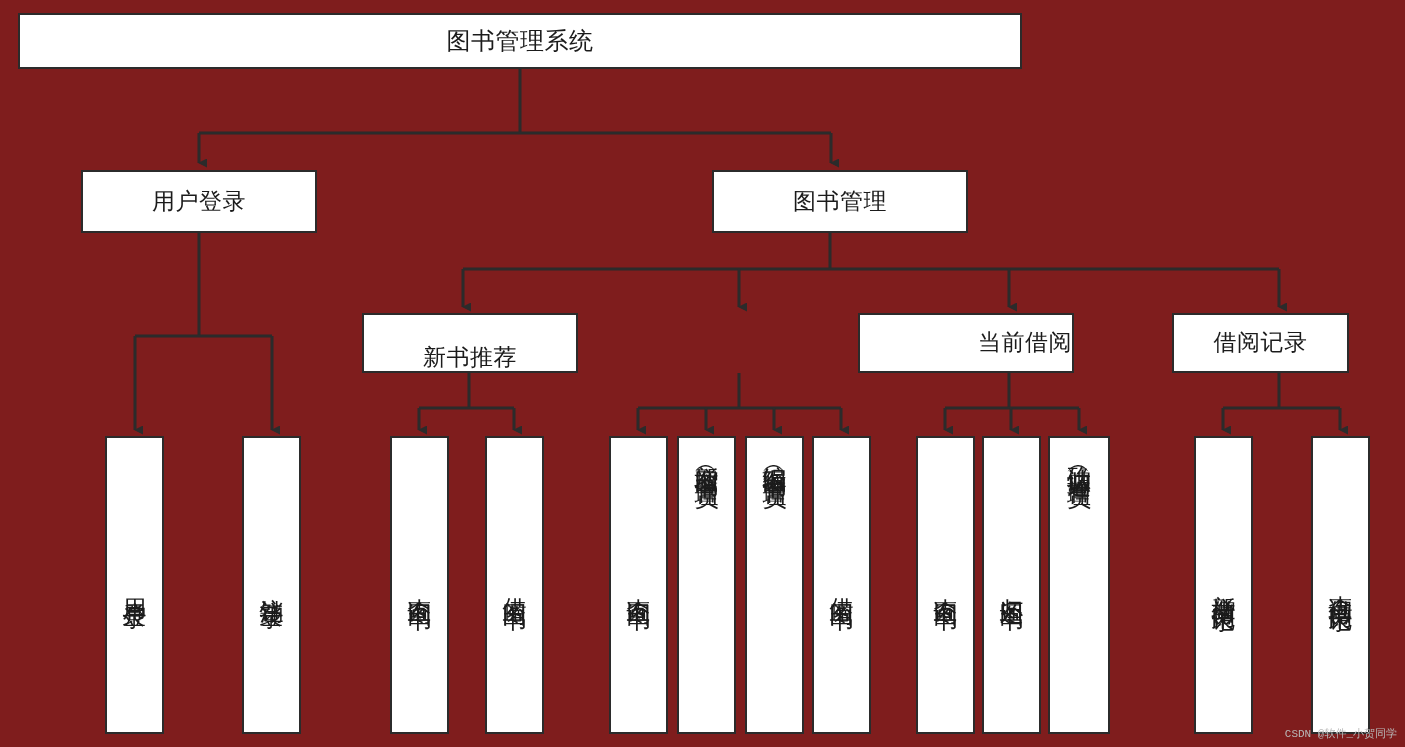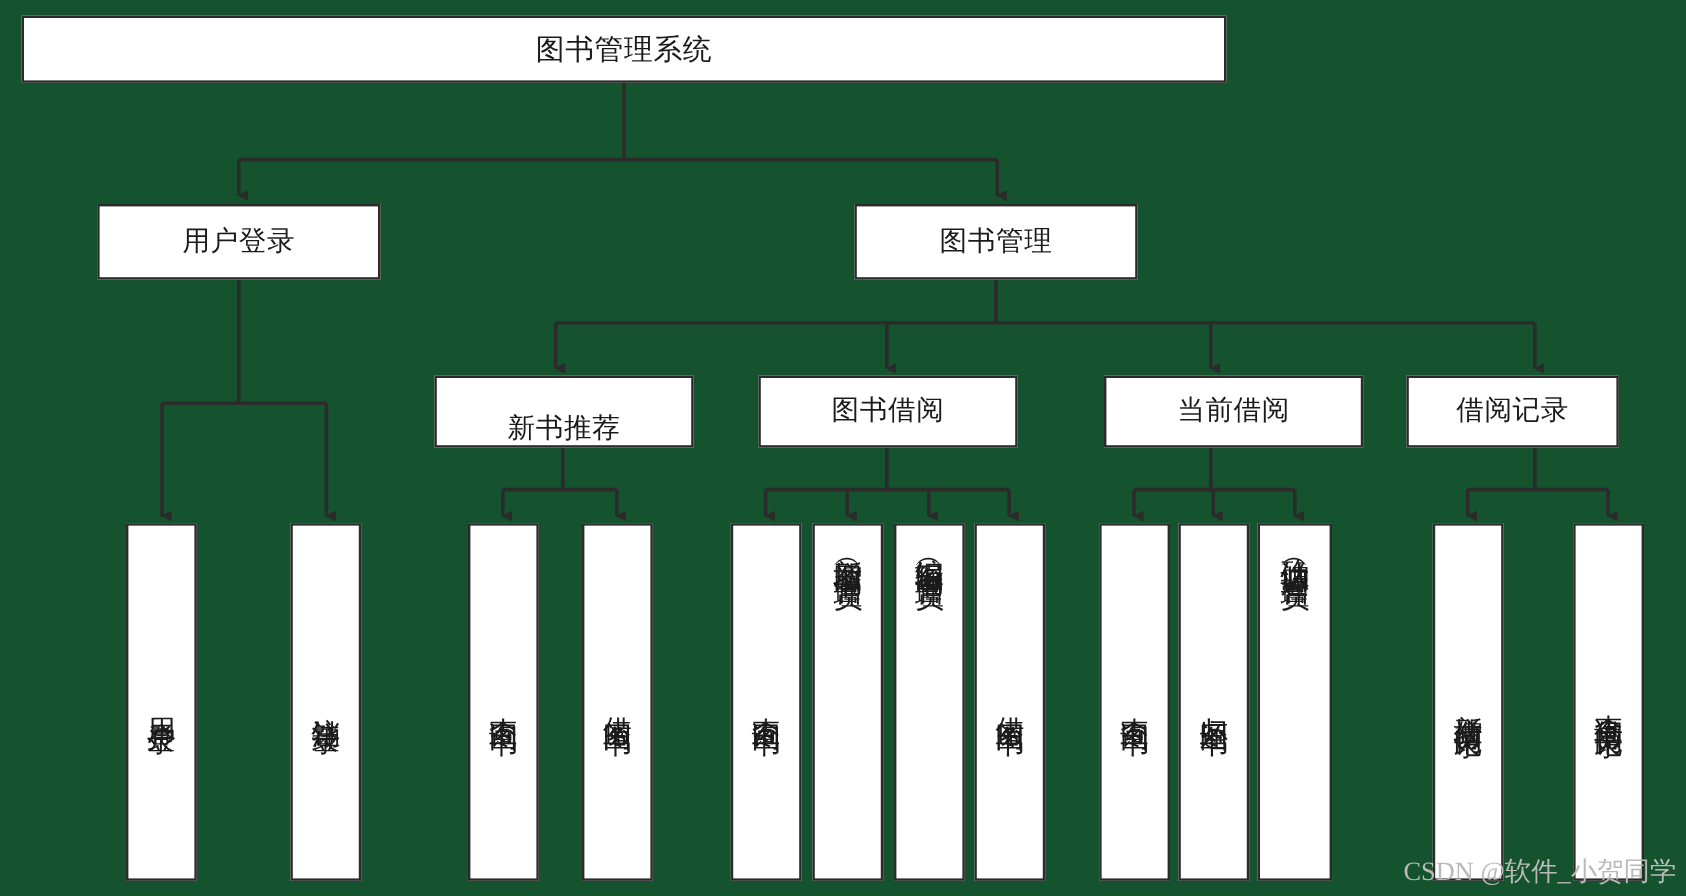"图书管理系统" #diagram-root { background: #14532d -> #7f1d1d }
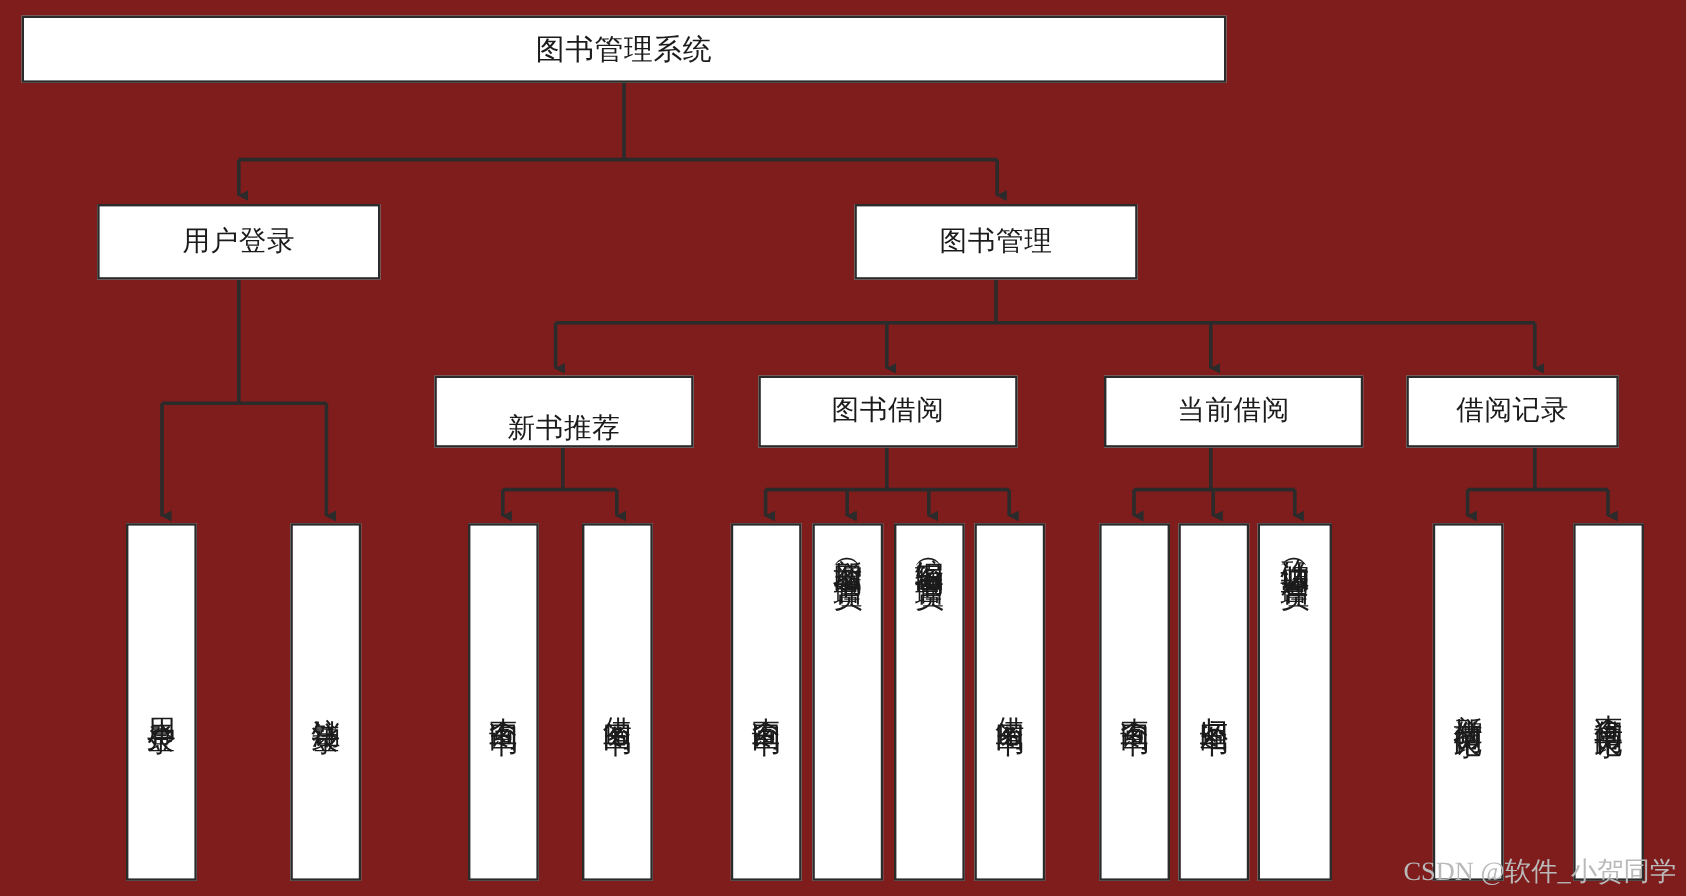"图书管理" div.node { width: 236px -> 256px }
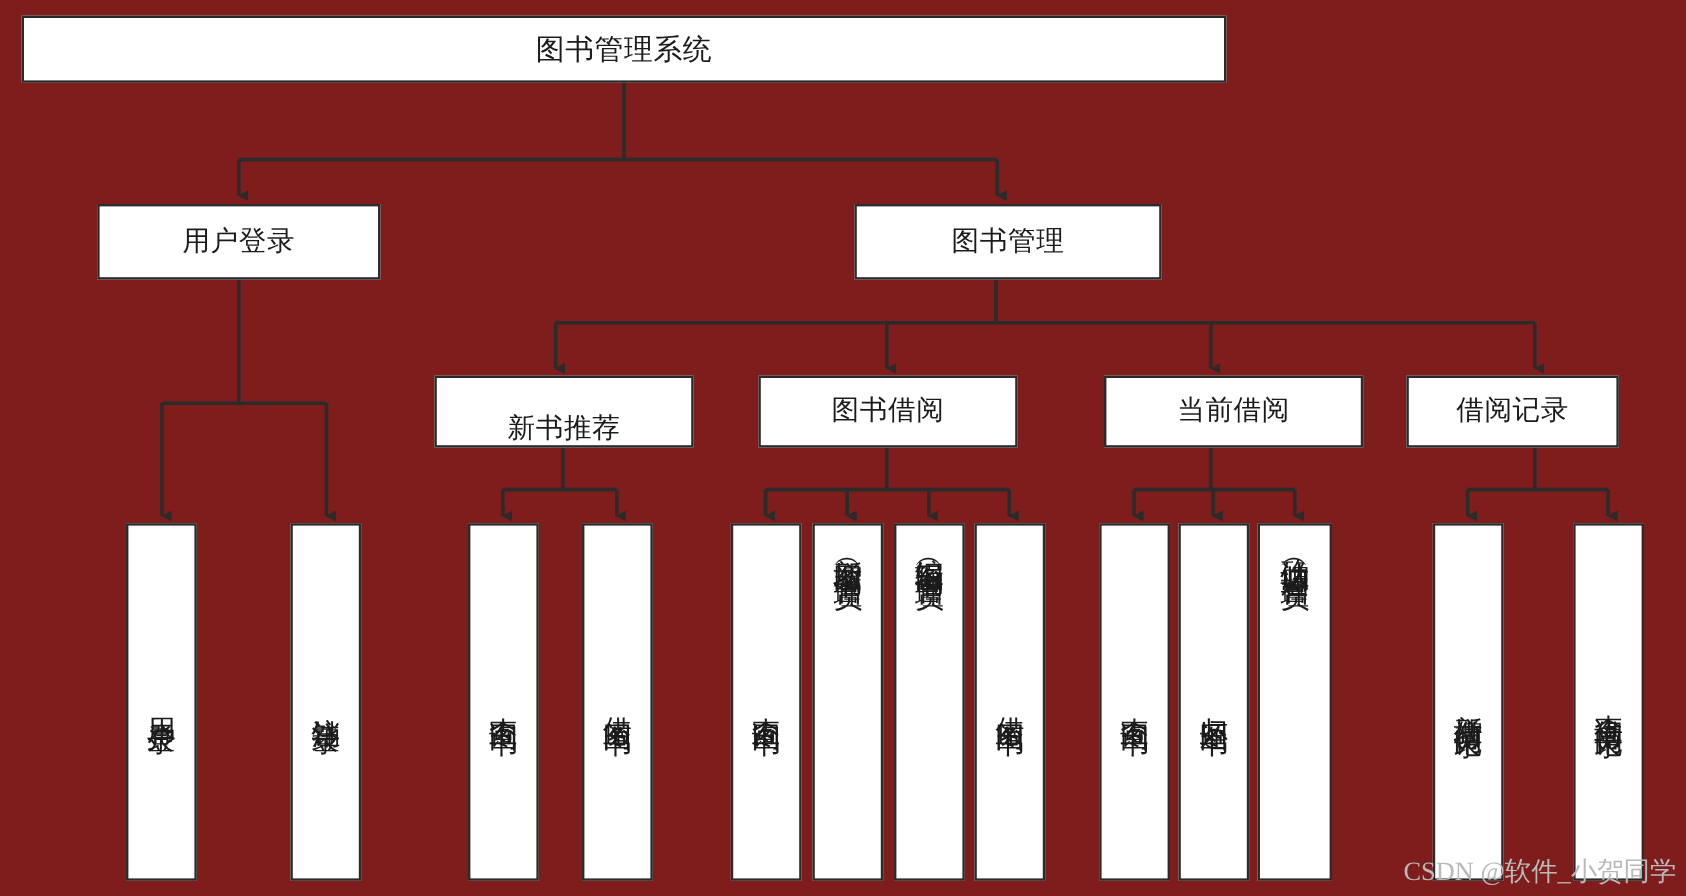"图书借阅" div.node { html: <div> <span>图书借阅</span> </div> -> none }
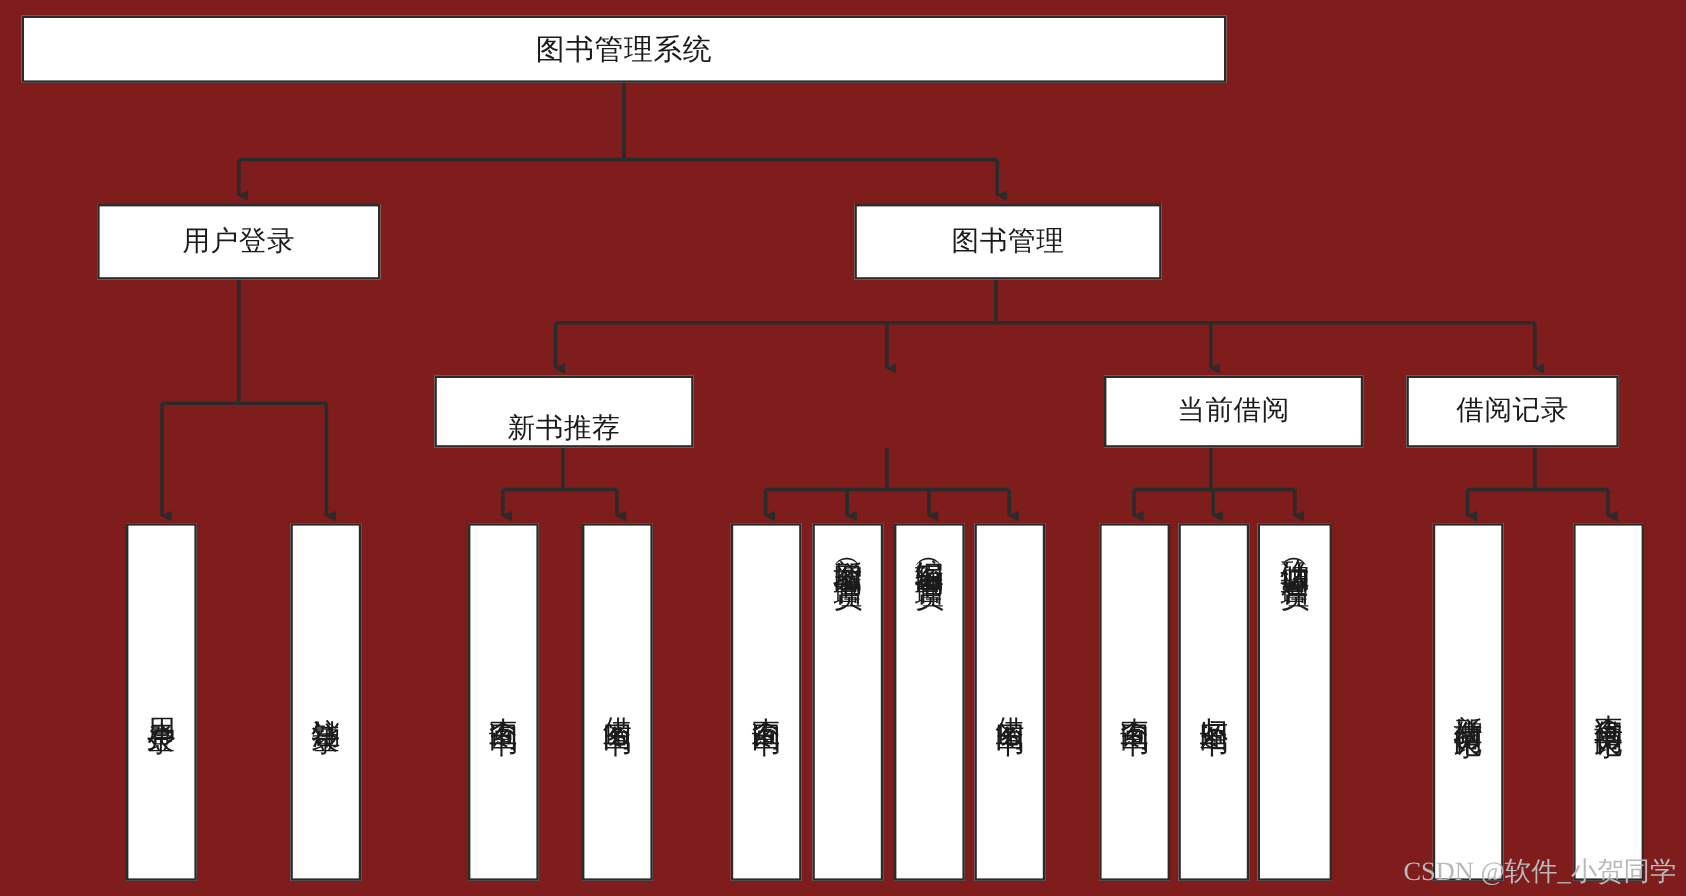"当前借阅" div.node { justify-content: none -> flex-end; left: 920px -> 858px }
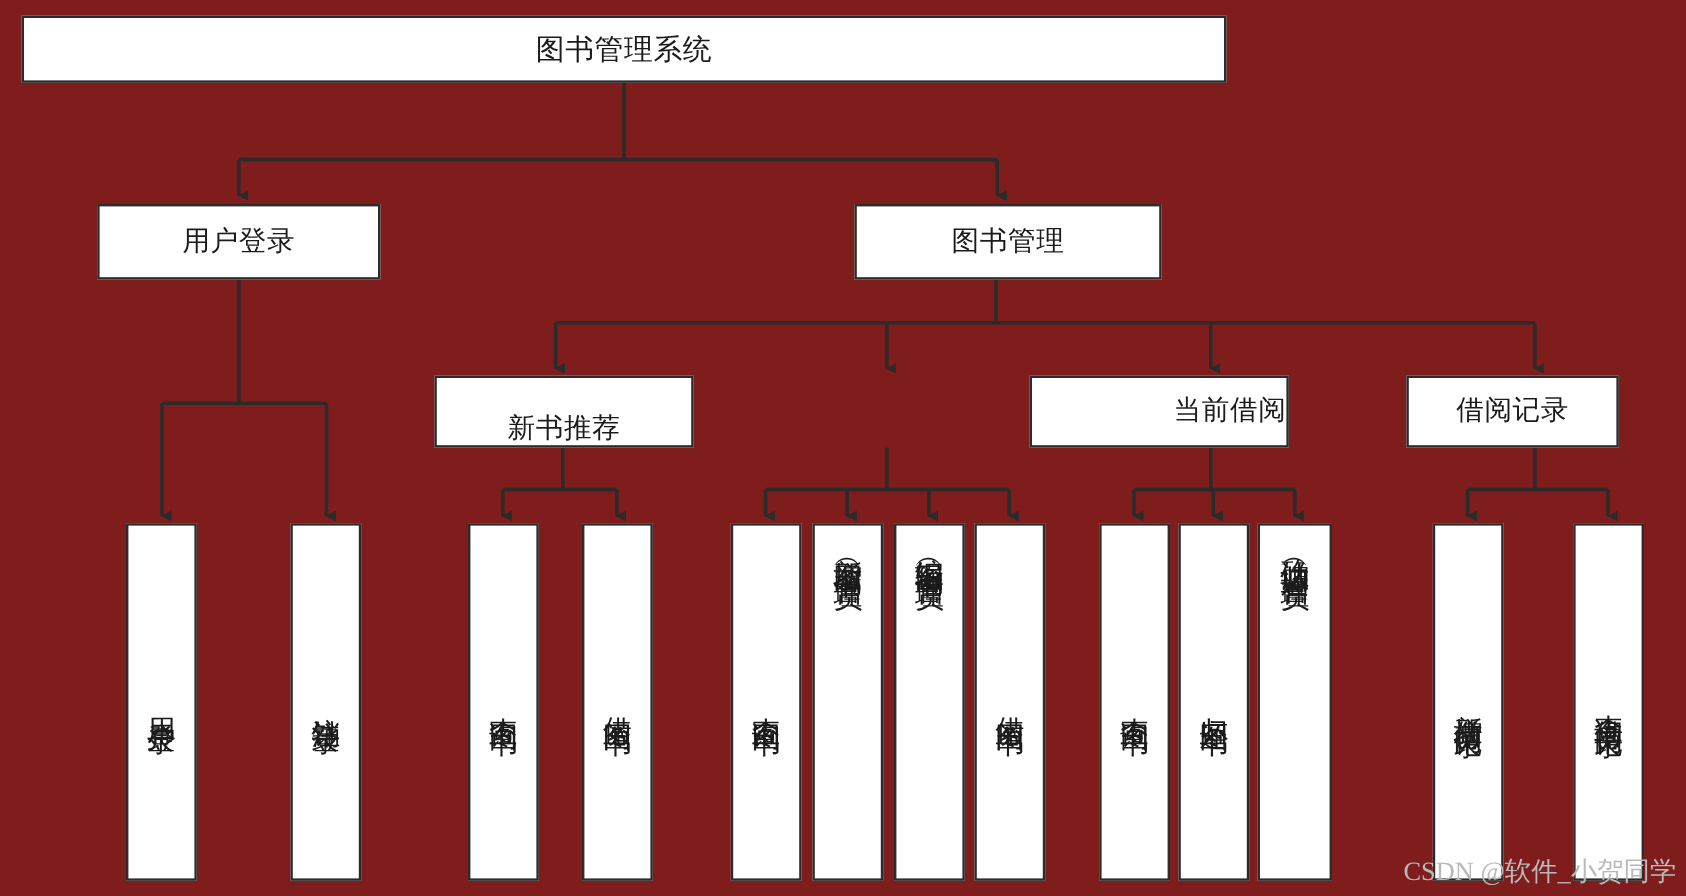"CSDN @软件_小贺同学" #watermark { font-family: Liberation Serif, serif -> Liberation Mono, monospace; font-size: 22px -> 11px }
